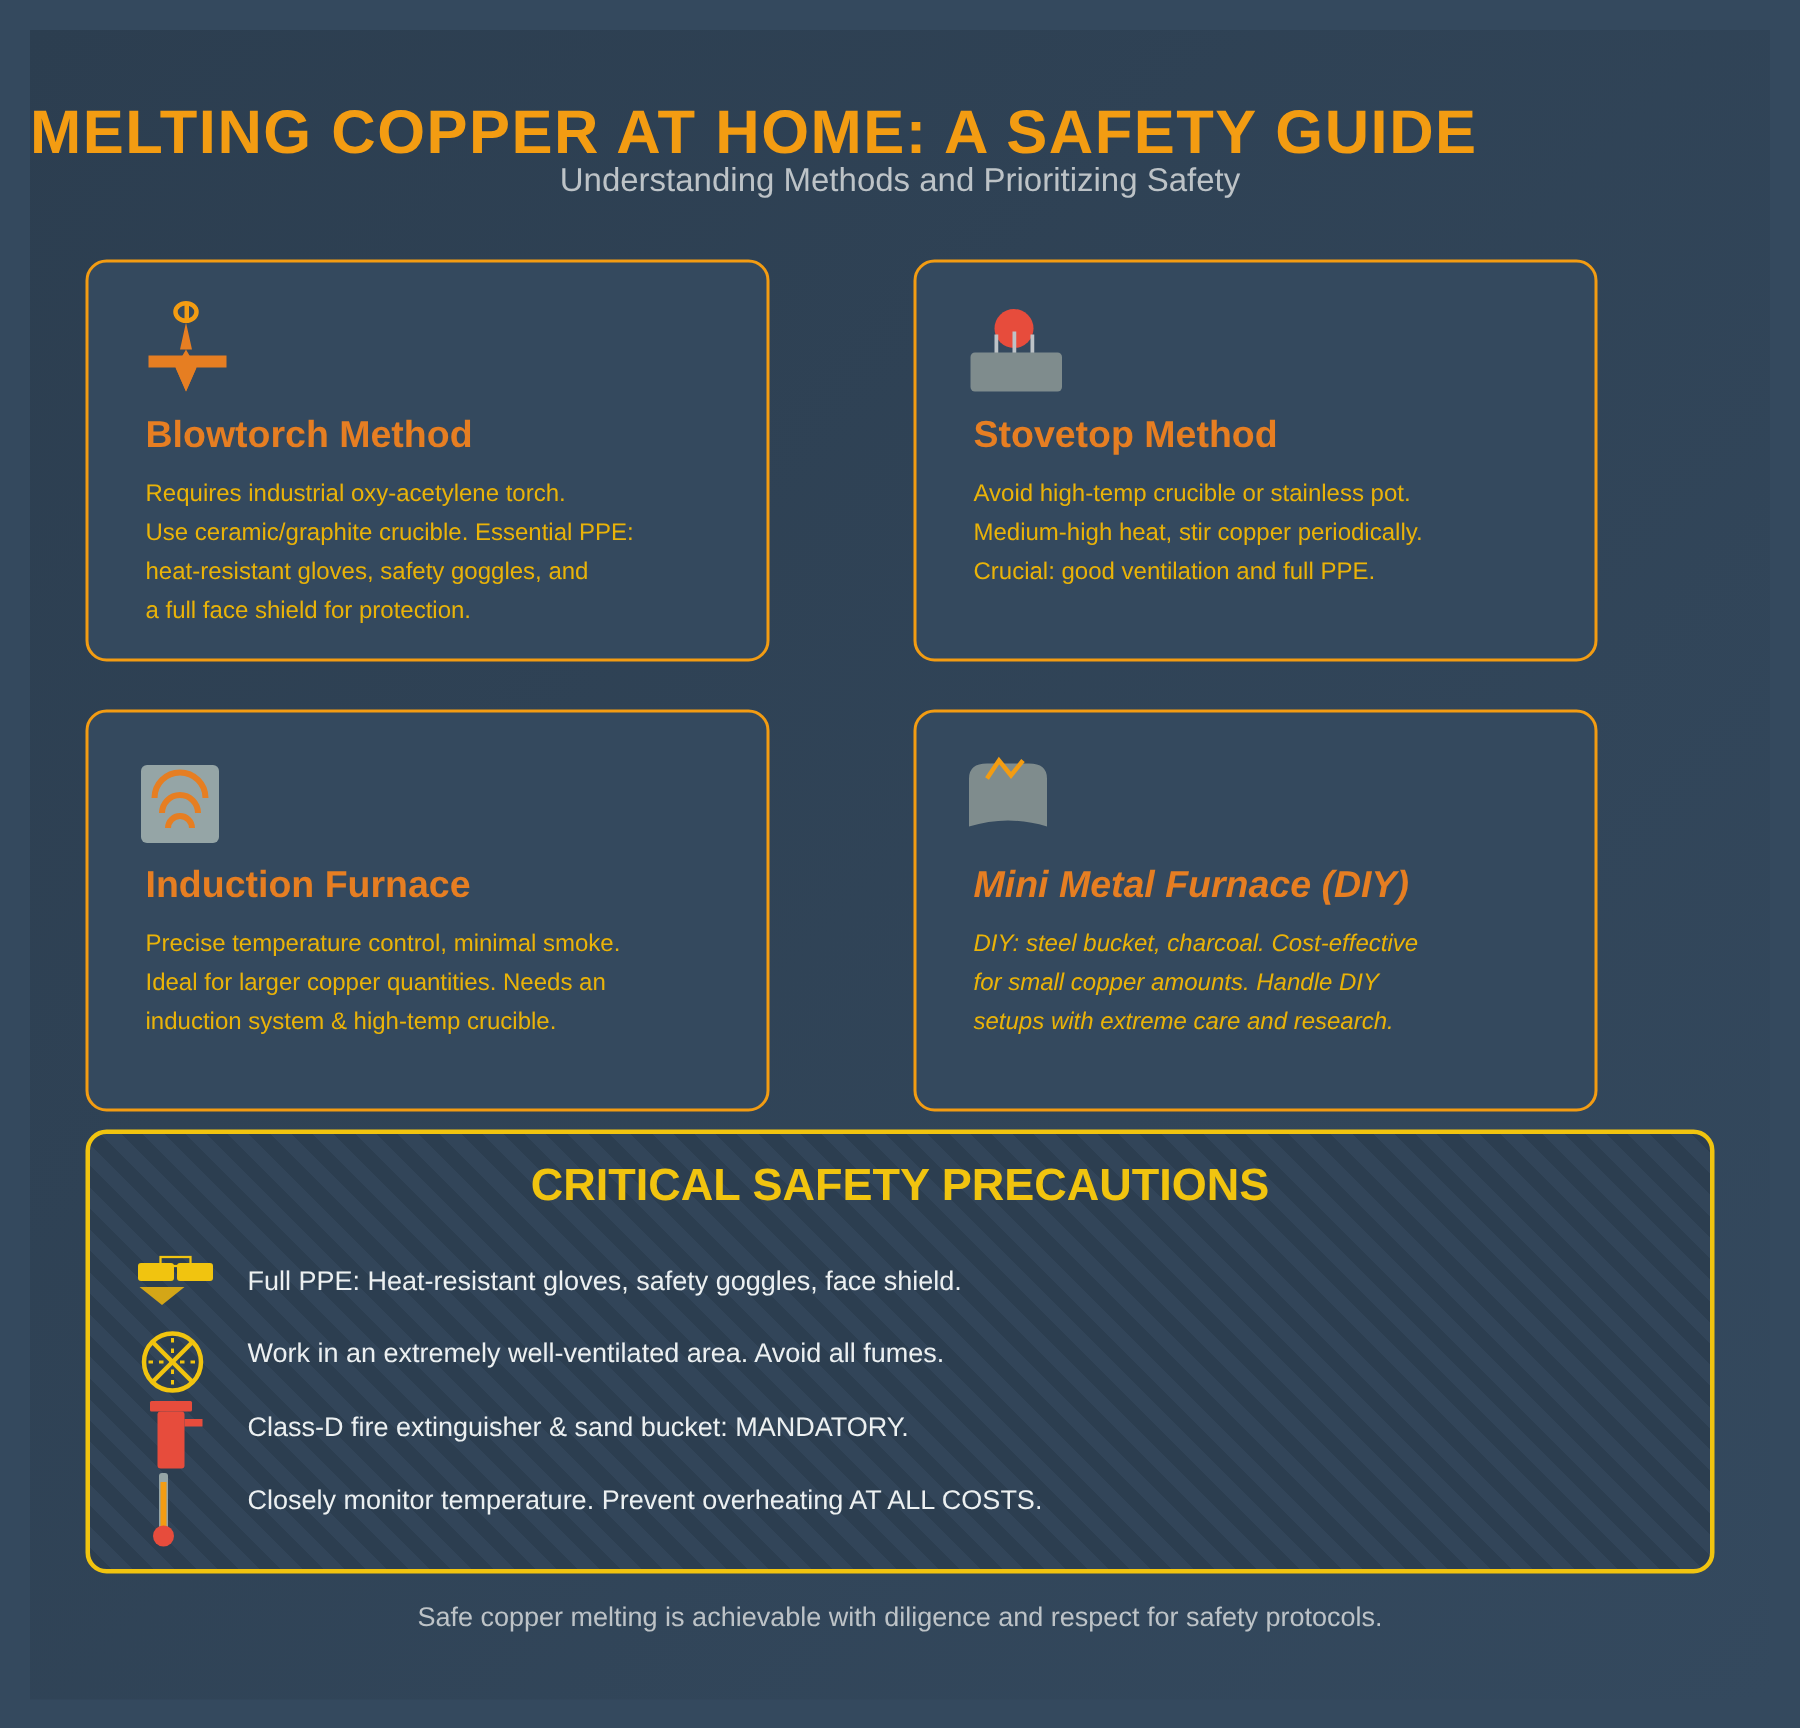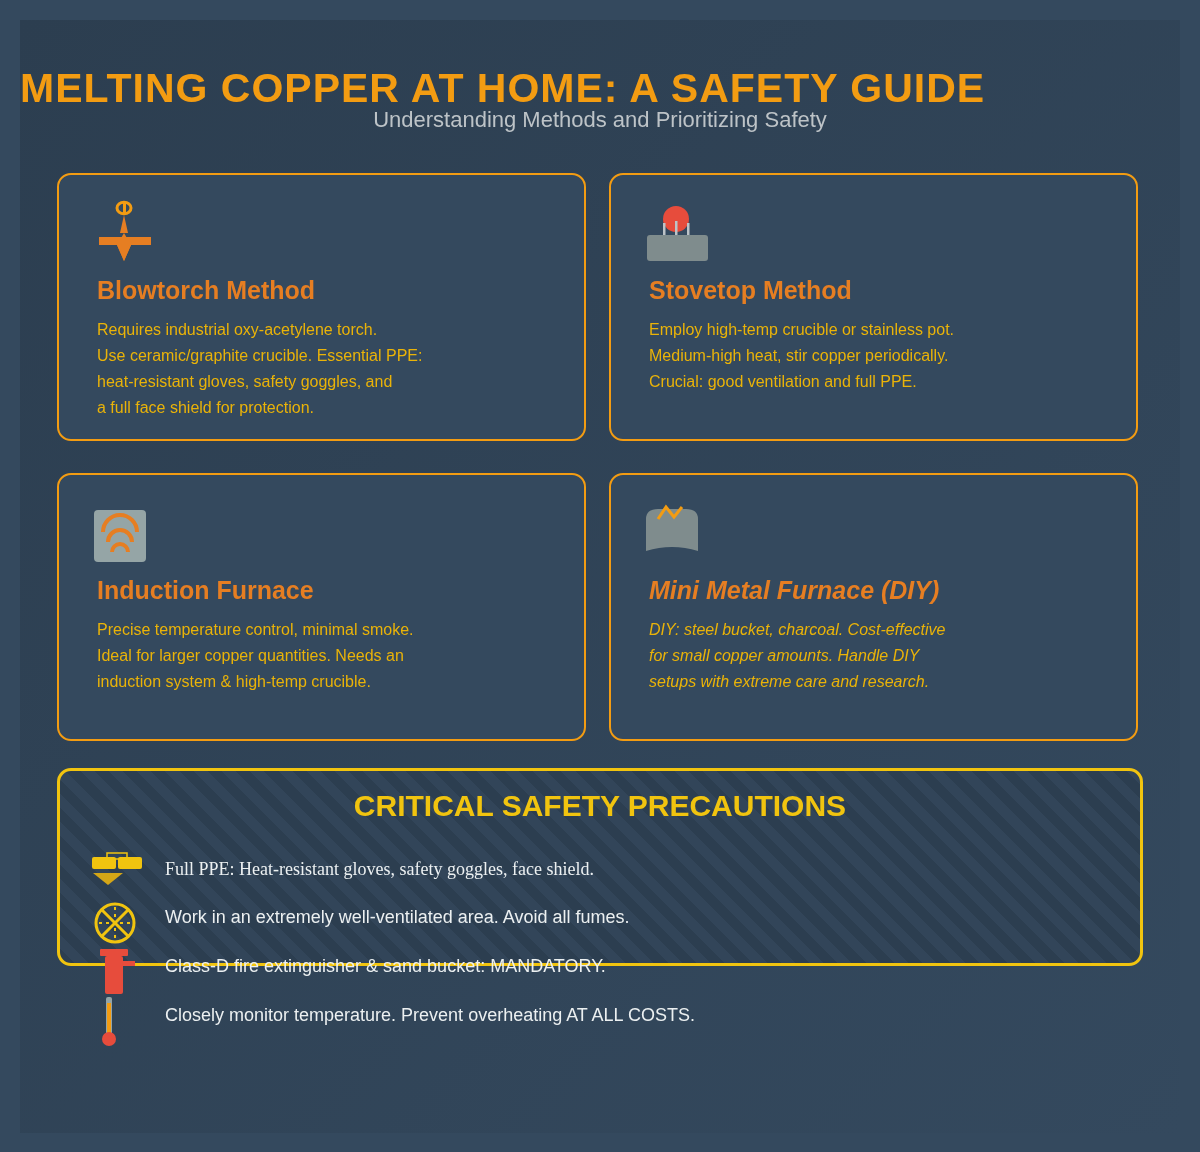"Blowtorch Method" .card { width: 529px -> 456px }
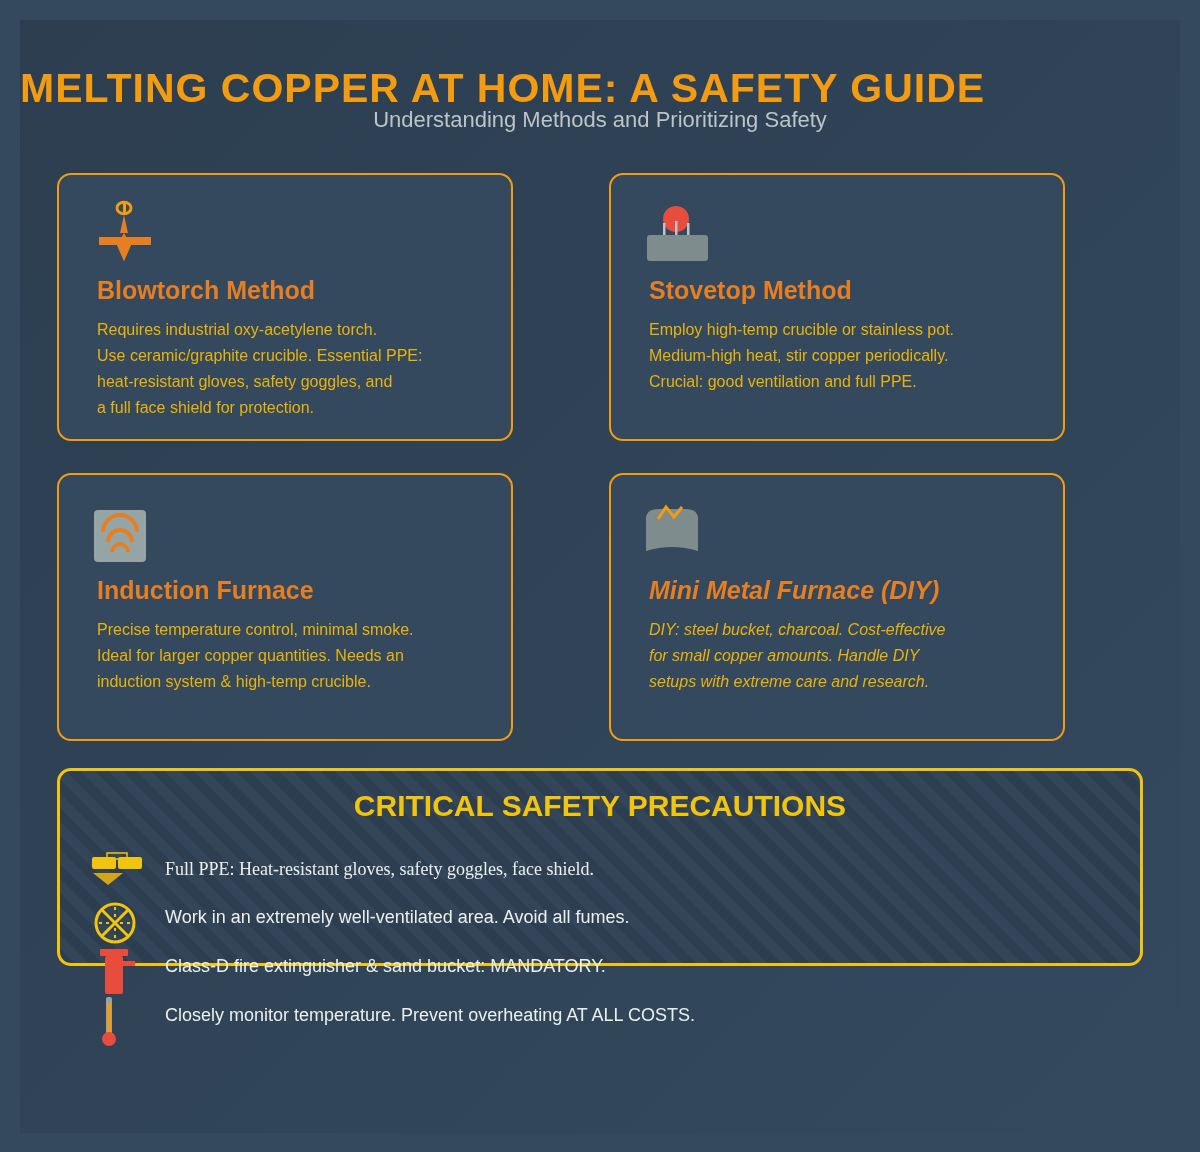"Employ high-temp crucible or stainless" span { text: Employ -> Avoid }
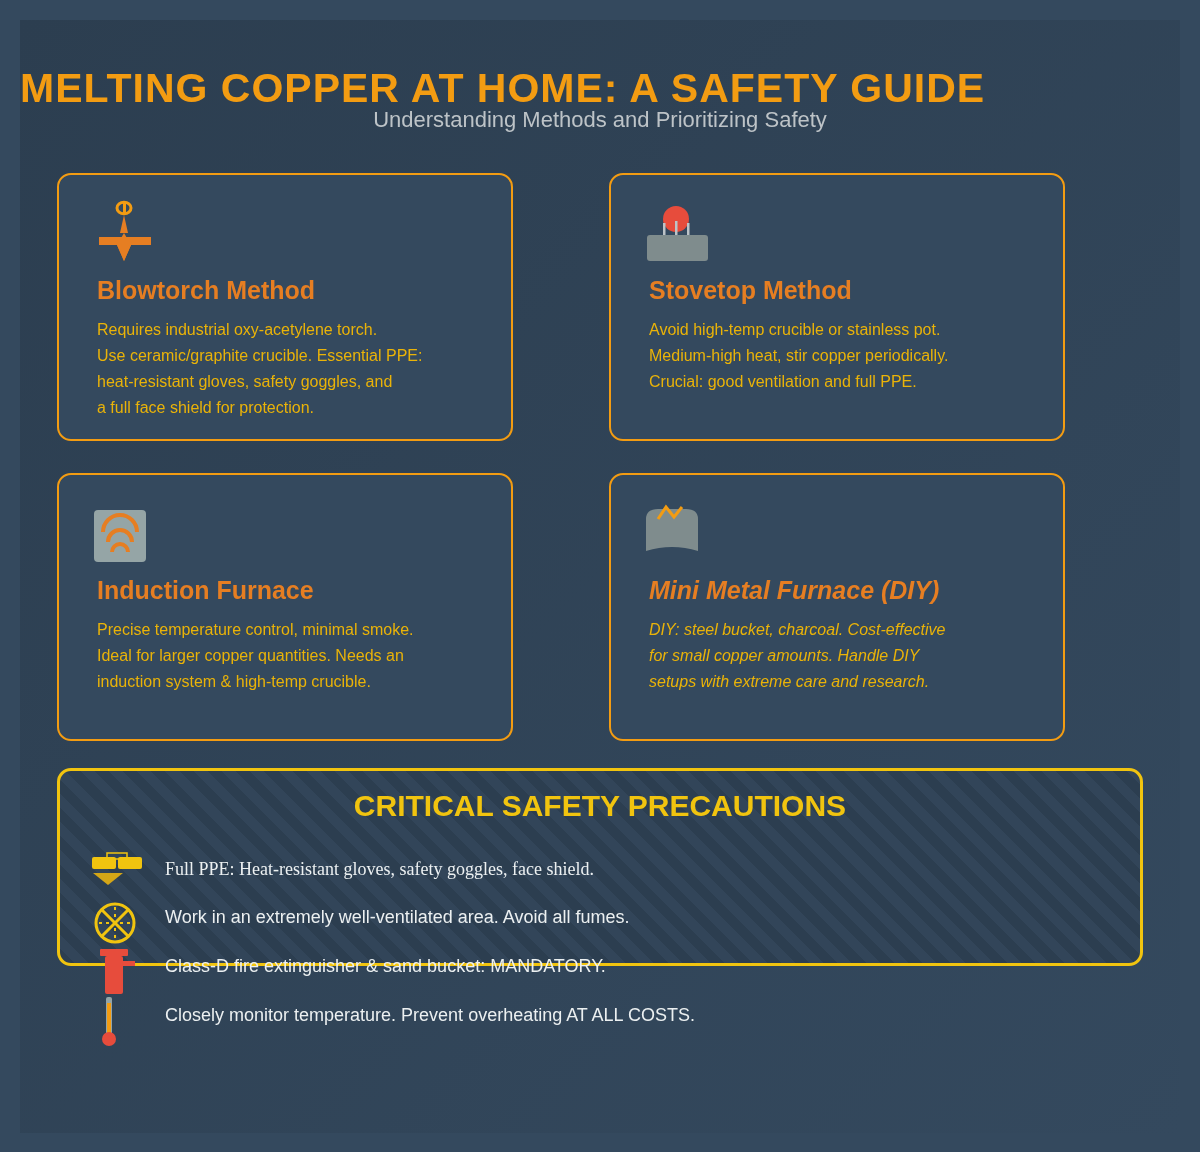"CRITICAL SAFETY PRECAUTIONS" .safety { height: 198px -> 296px; top: 748px -> 733px }
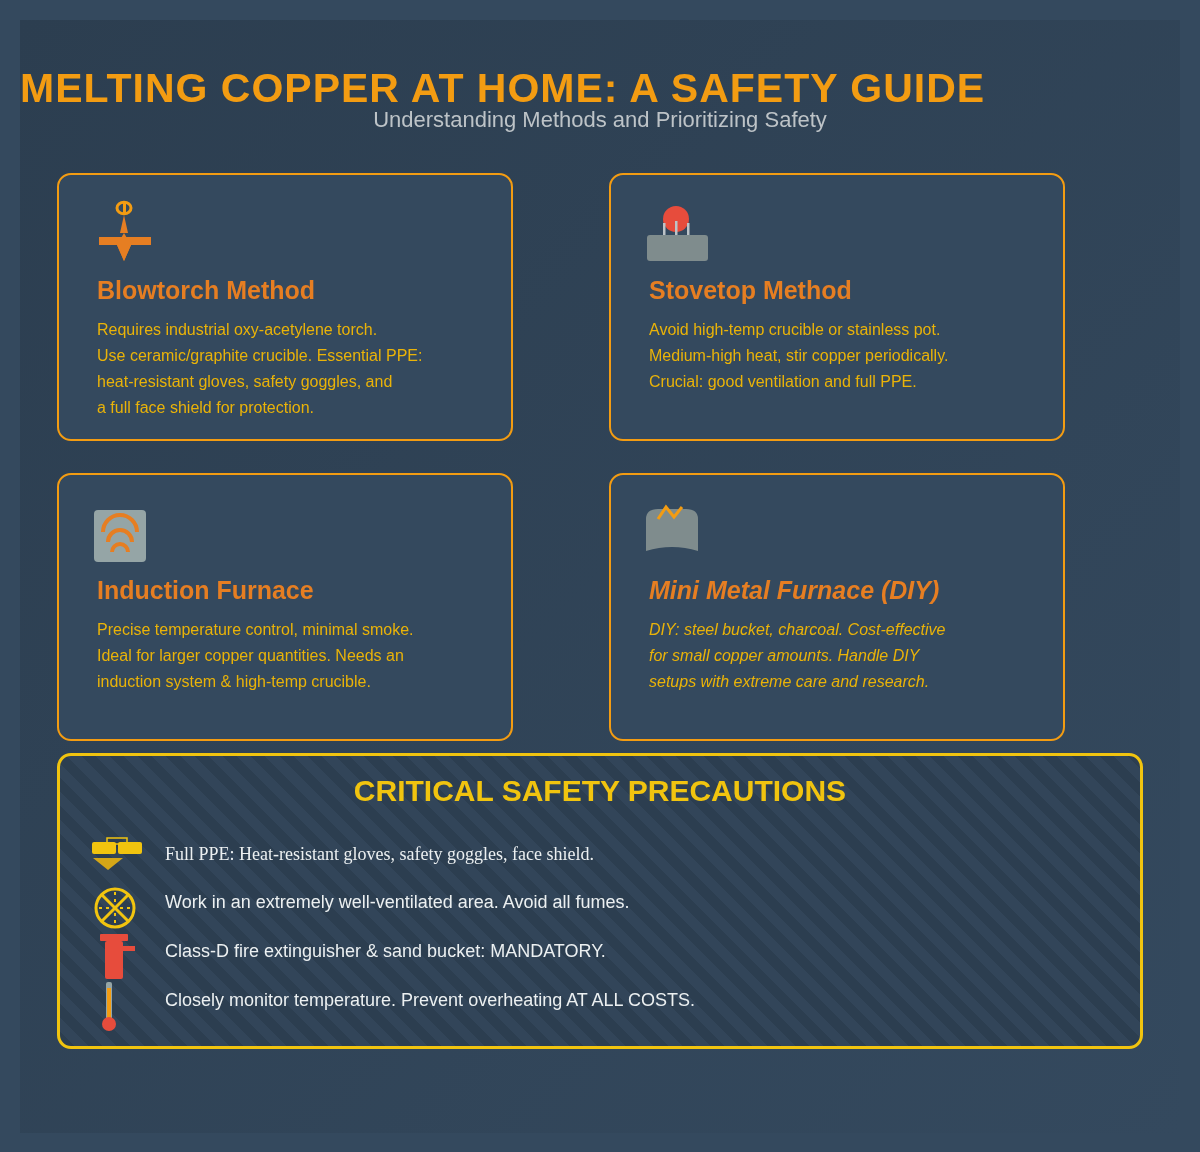"Full PPE: Heat-resistant gloves, safety" div.s-item { font-family: Liberation Serif, serif -> none }
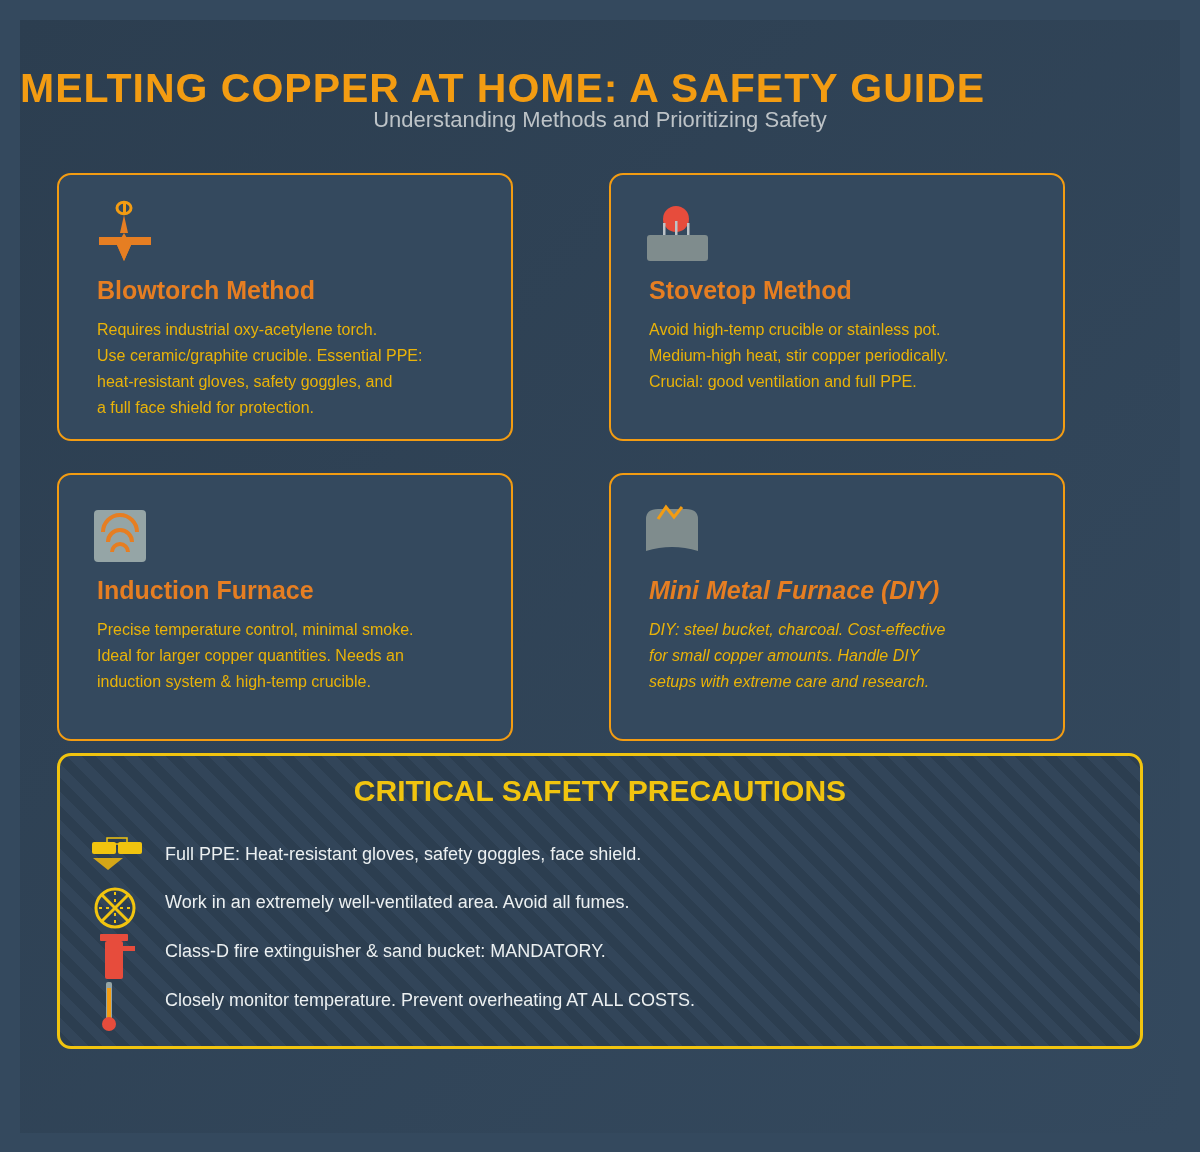"Safe copper melting is achievable" div.footer { html: none -> <div>Safe copper melting is achievable with diligence and respect for safety protocols.</div> }
